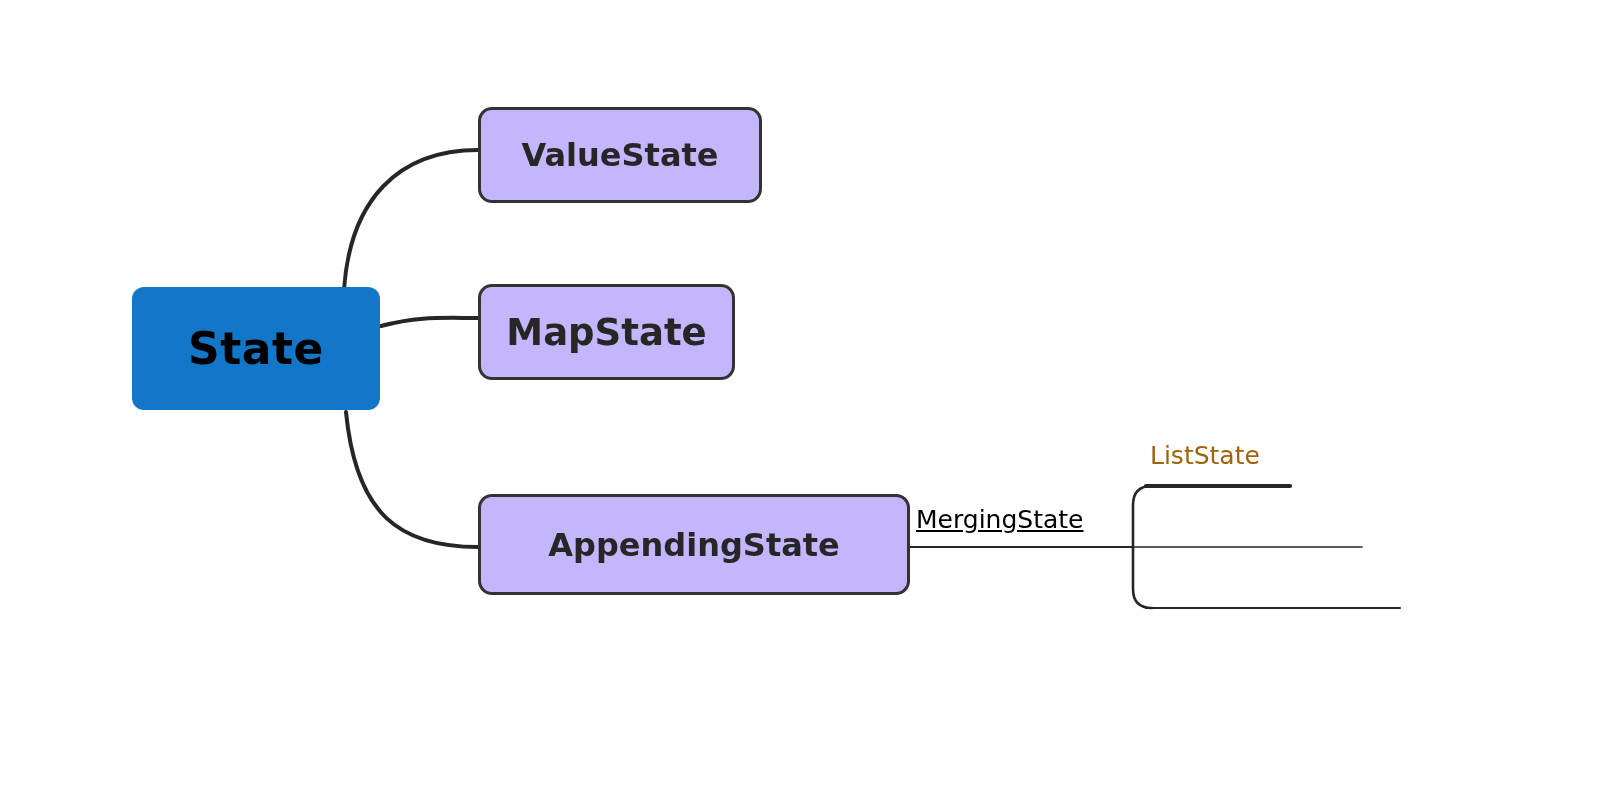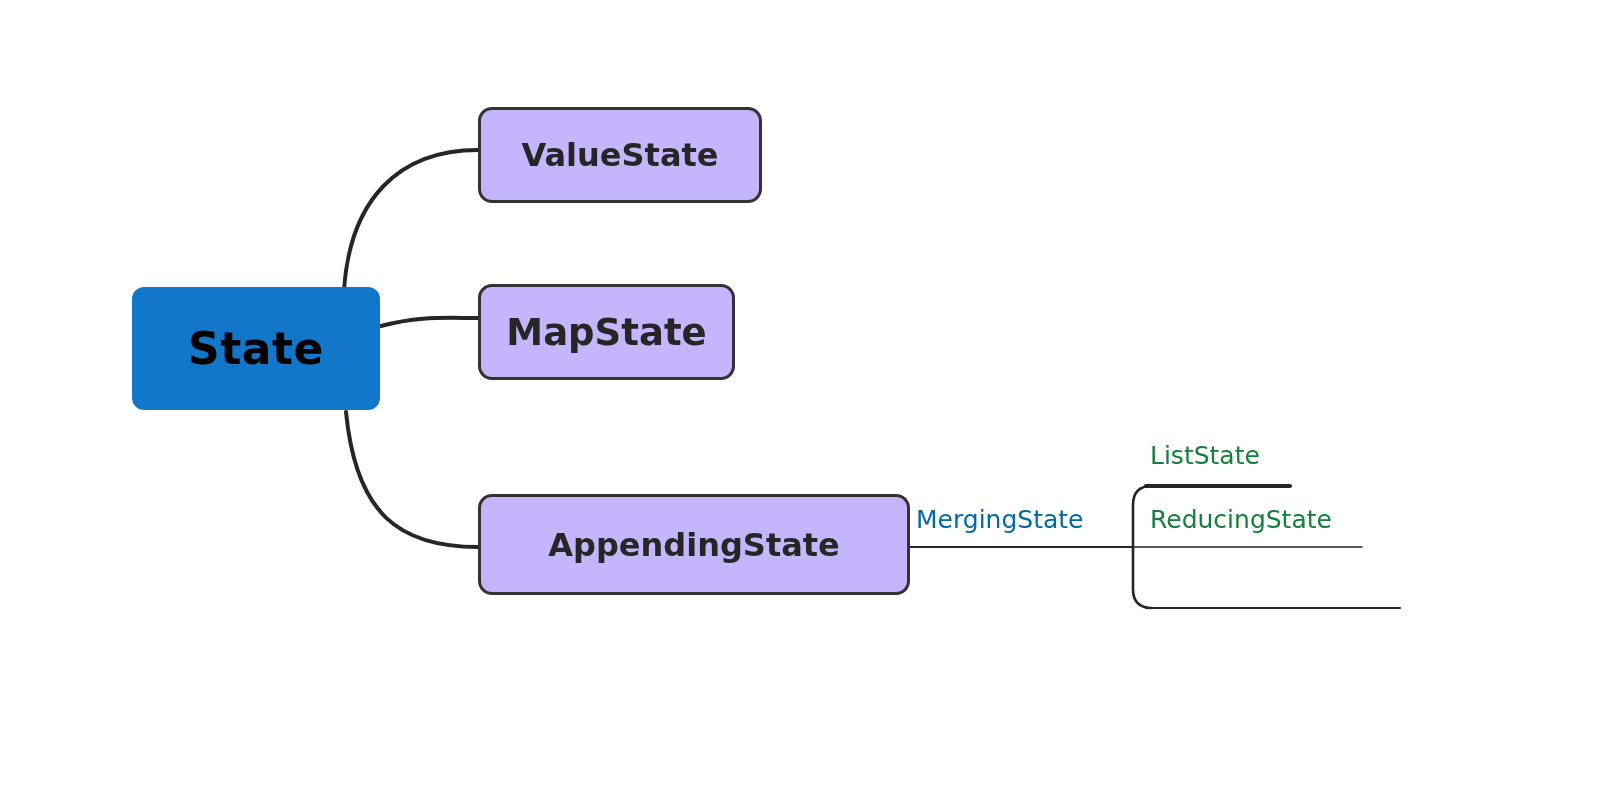"ListState" .leaf-label { color: #15803d -> #a16207 }
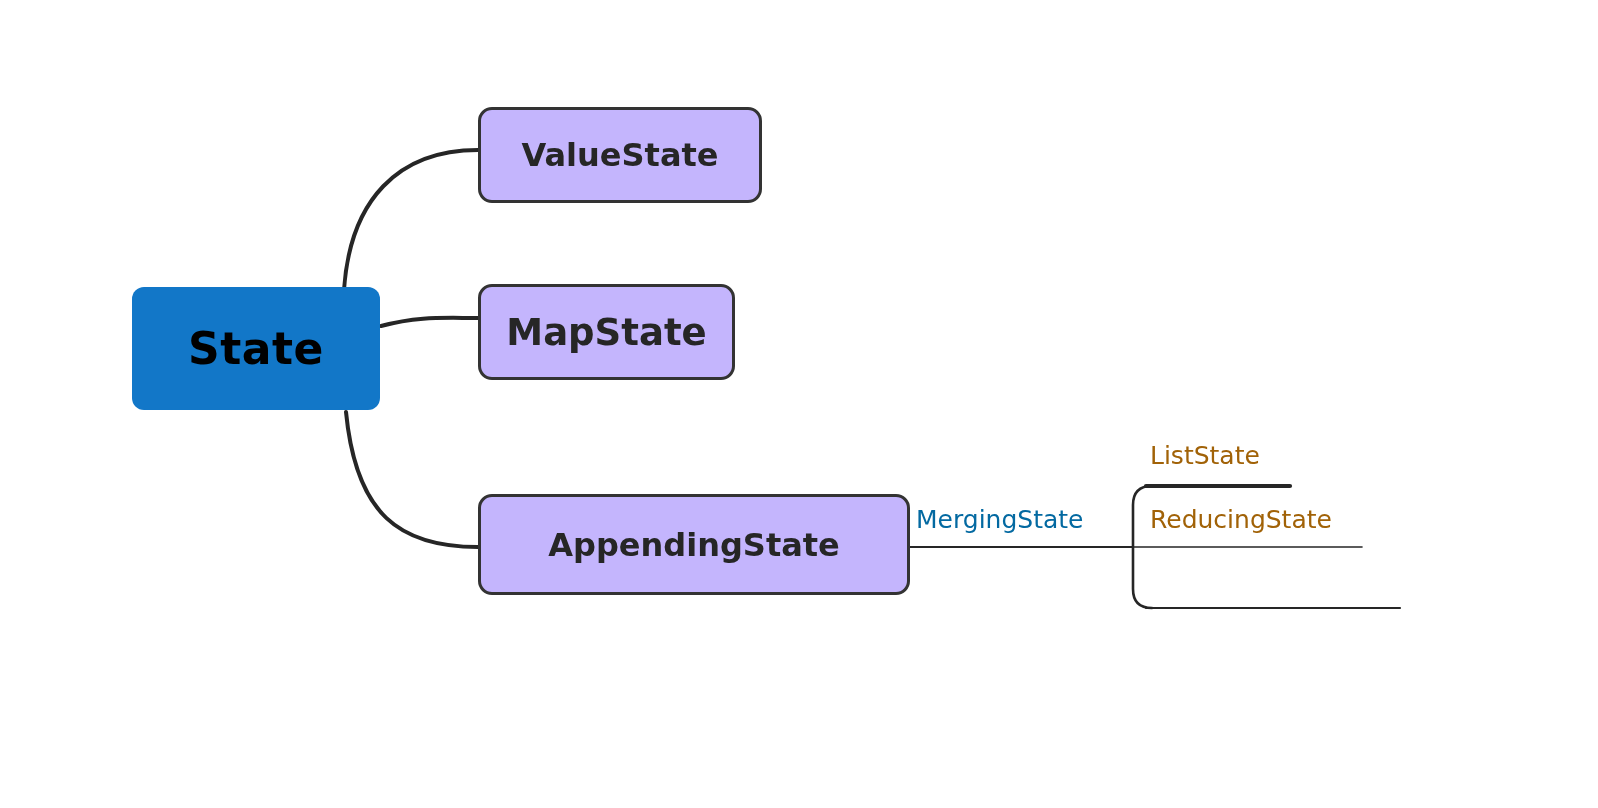"MergingState" .edge-label { color: #0369a1 -> #000000; text-decoration: none -> underline }
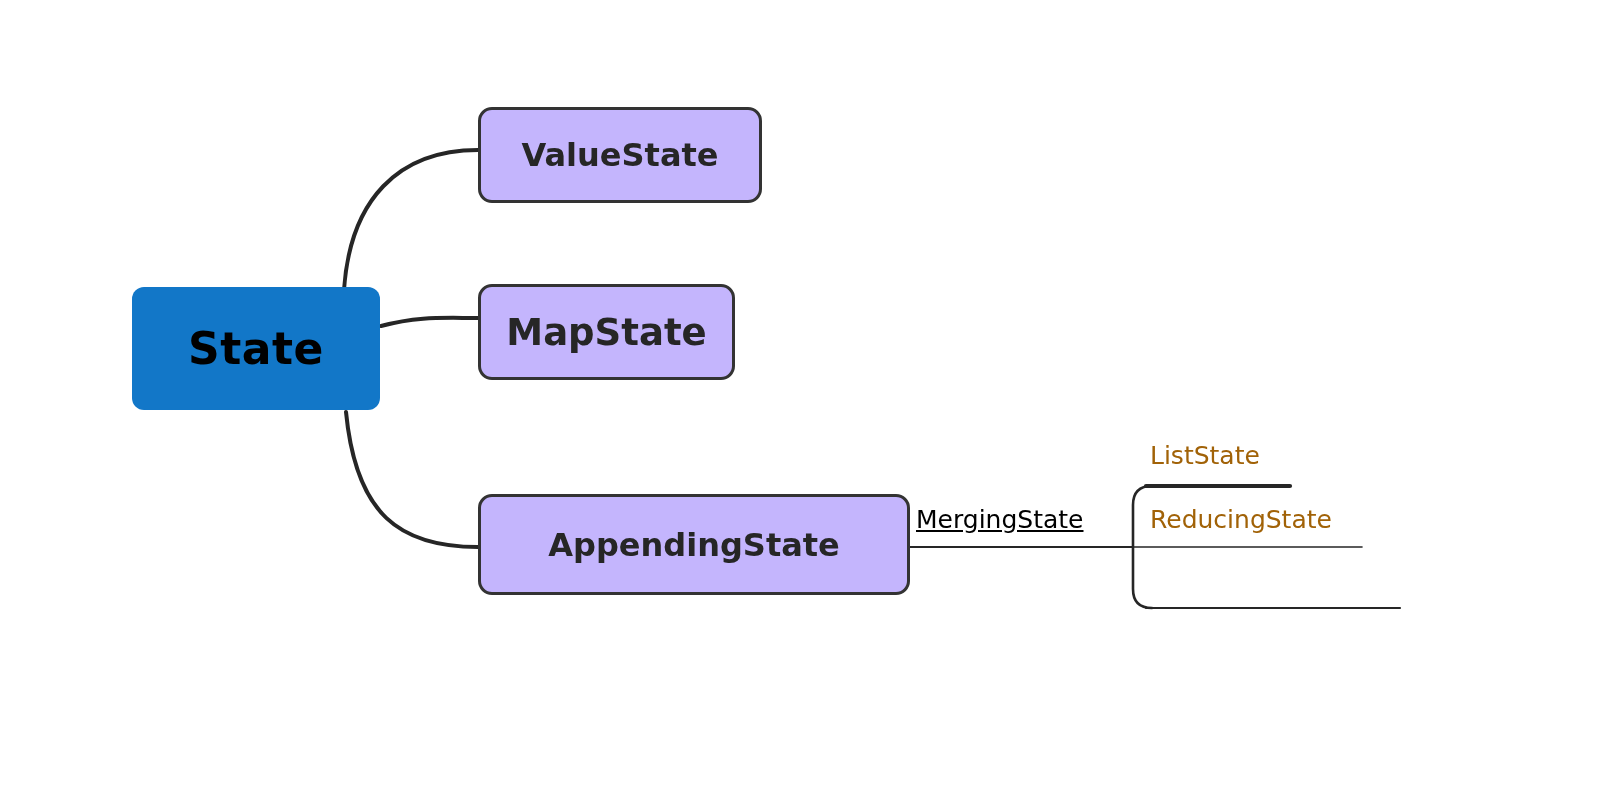"ReducingState" div.leaf-label { html: <div>ReducingState</div> -> none }
